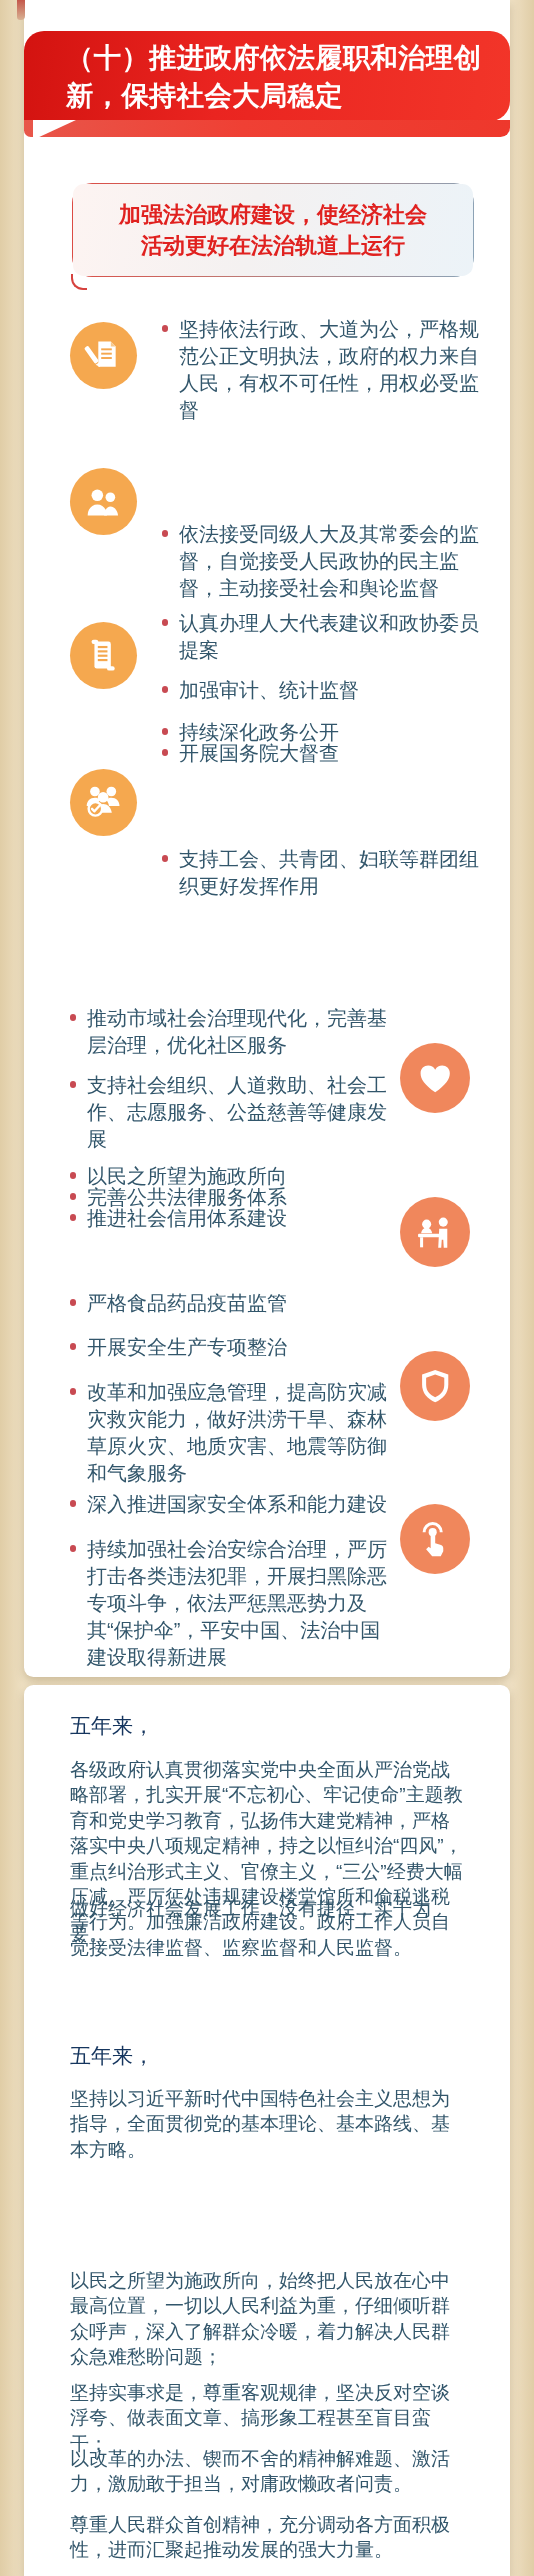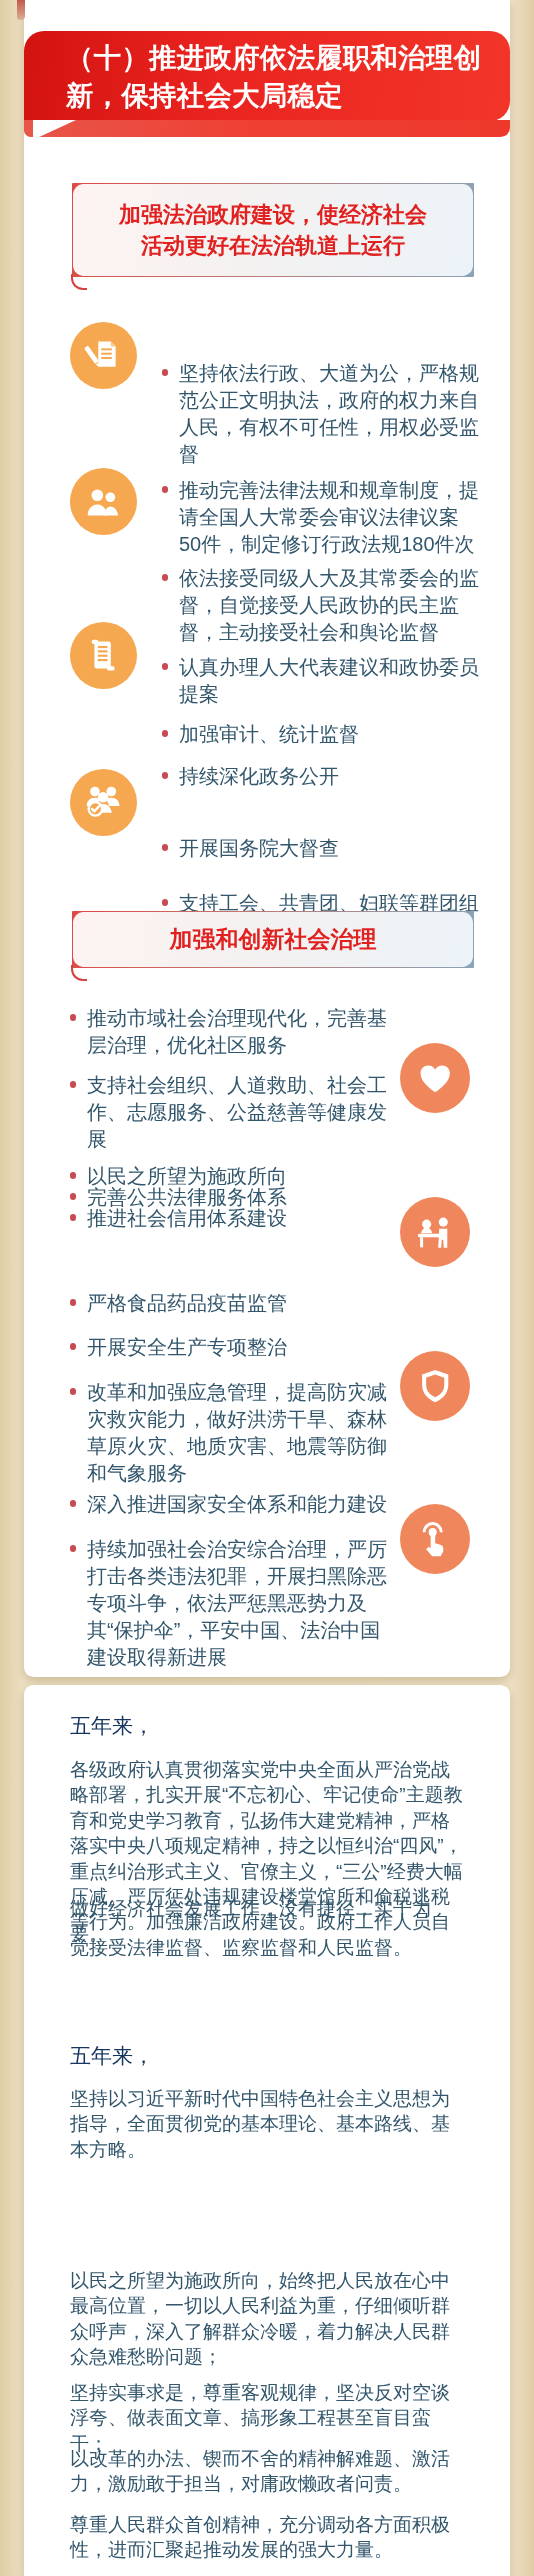"加强法治政府建设，使经济社会活动更好在法治轨道上运行" .hdr-box { border-radius: 1px -> 20px }
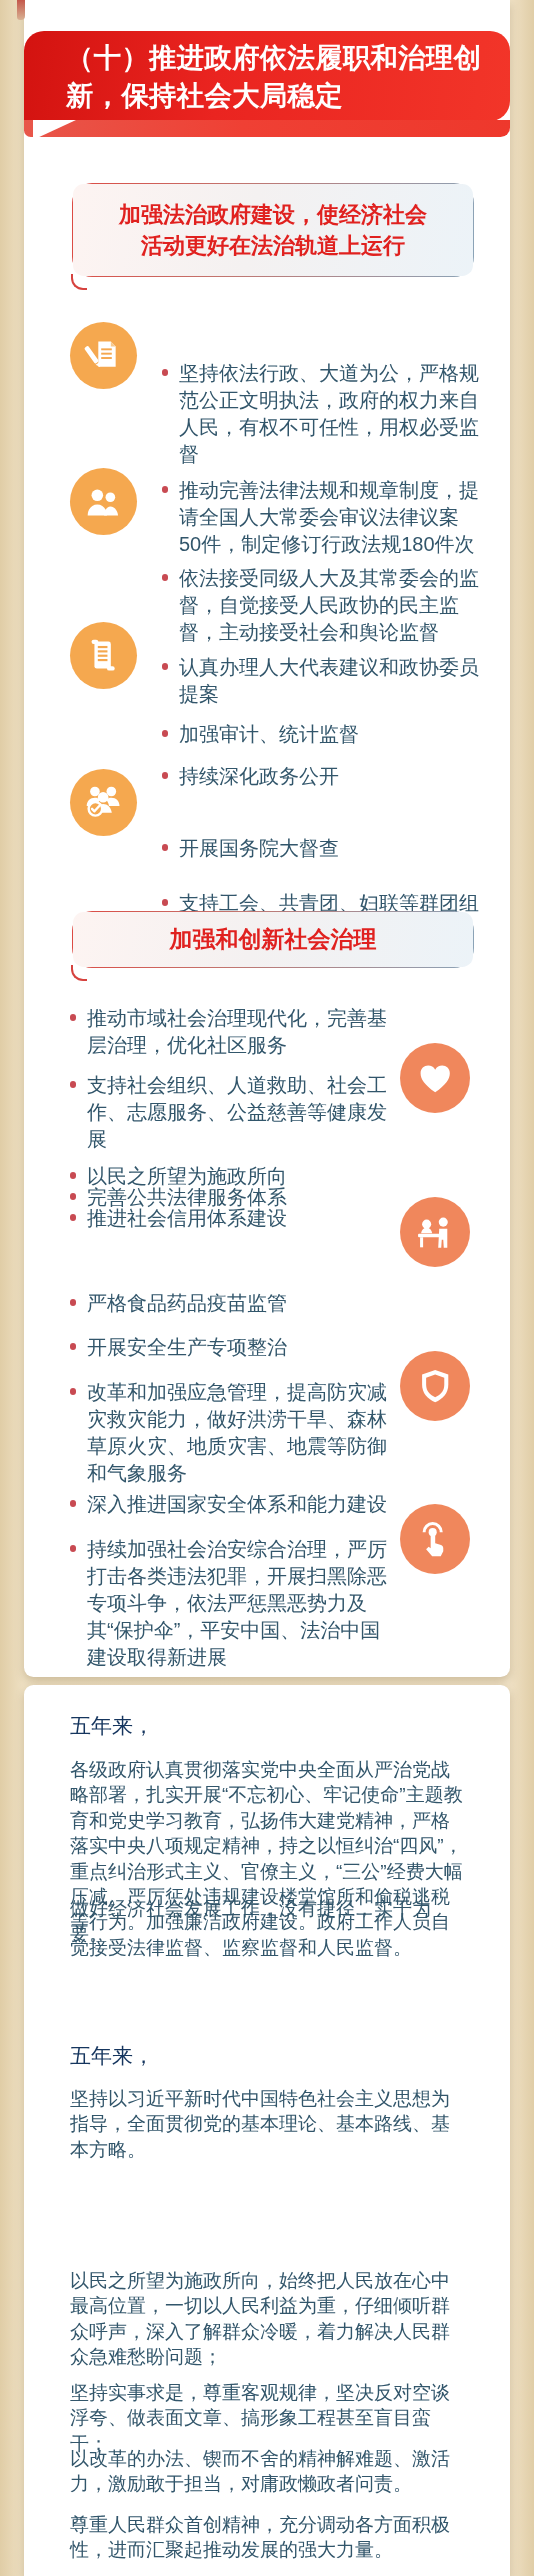"坚持依法行政、大道为公，严格规范公正文明执法，政府的权力来自人民，有权不可任性，" .s1.li { margin-top: 44px -> none }
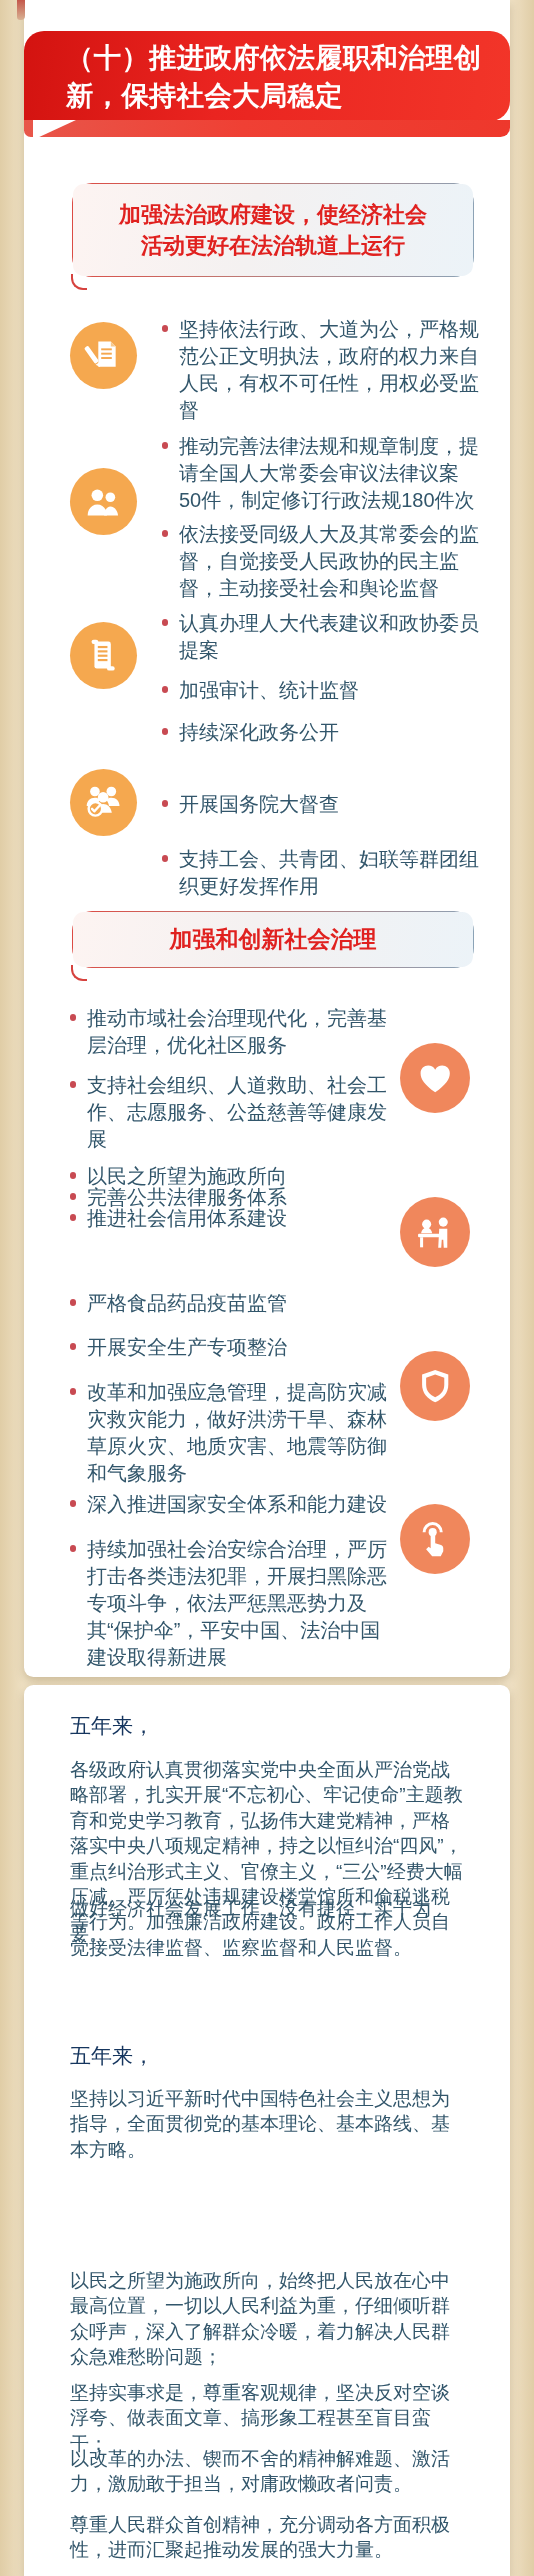"推动完善法律法规和规章制度，提请全国人大常委会审议法律议案50件，制定修订行政法" div.li { html: <div><span></span><span>推动完善法律法规和规章制度，提请全国人大常委会审议法律议案50件，制定修订行政法规180件次</span></div> -> none }
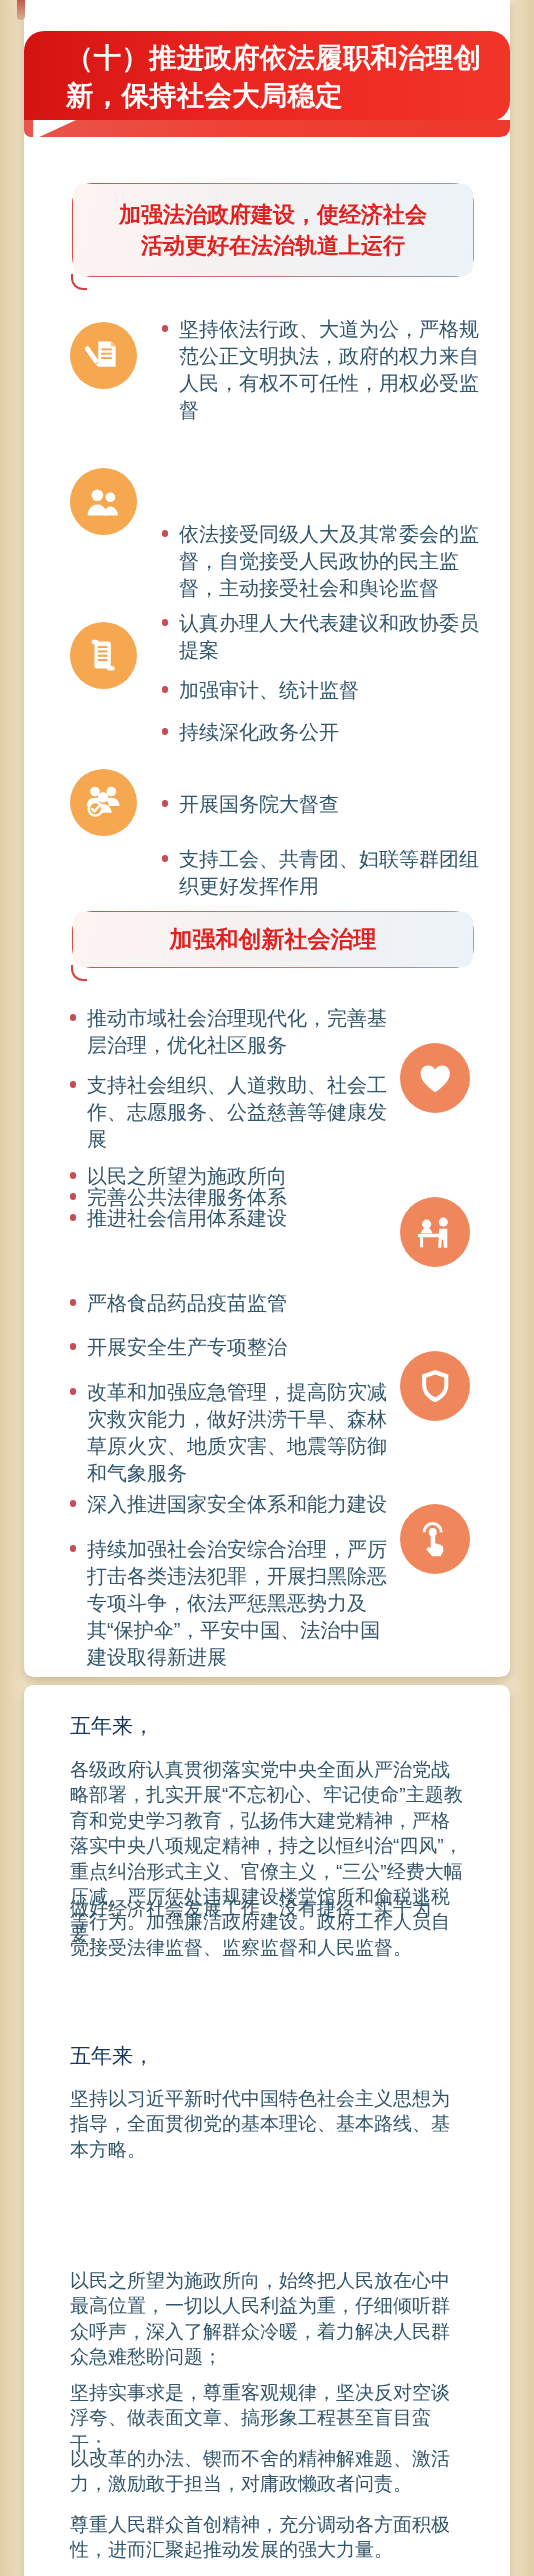"开展国务院大督查" div.li { top: 791px -> 740px }
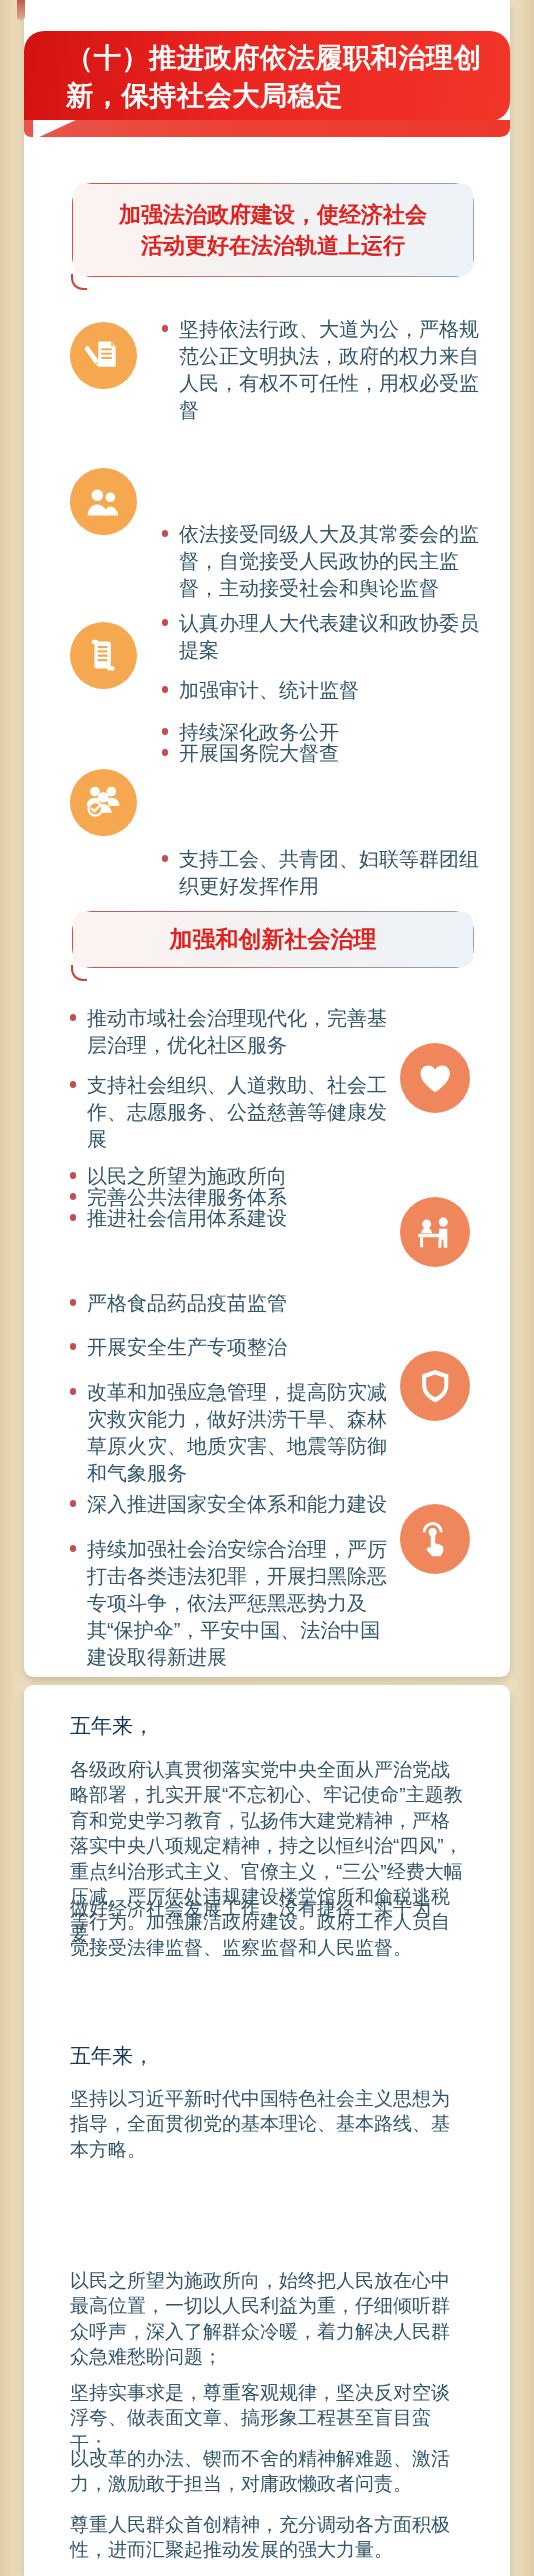"加强和创新社会治理" div.hdr-box { html: <div> <div> <div>加强和创新社会治理</div> </div> <div></div> </div> -> none }
